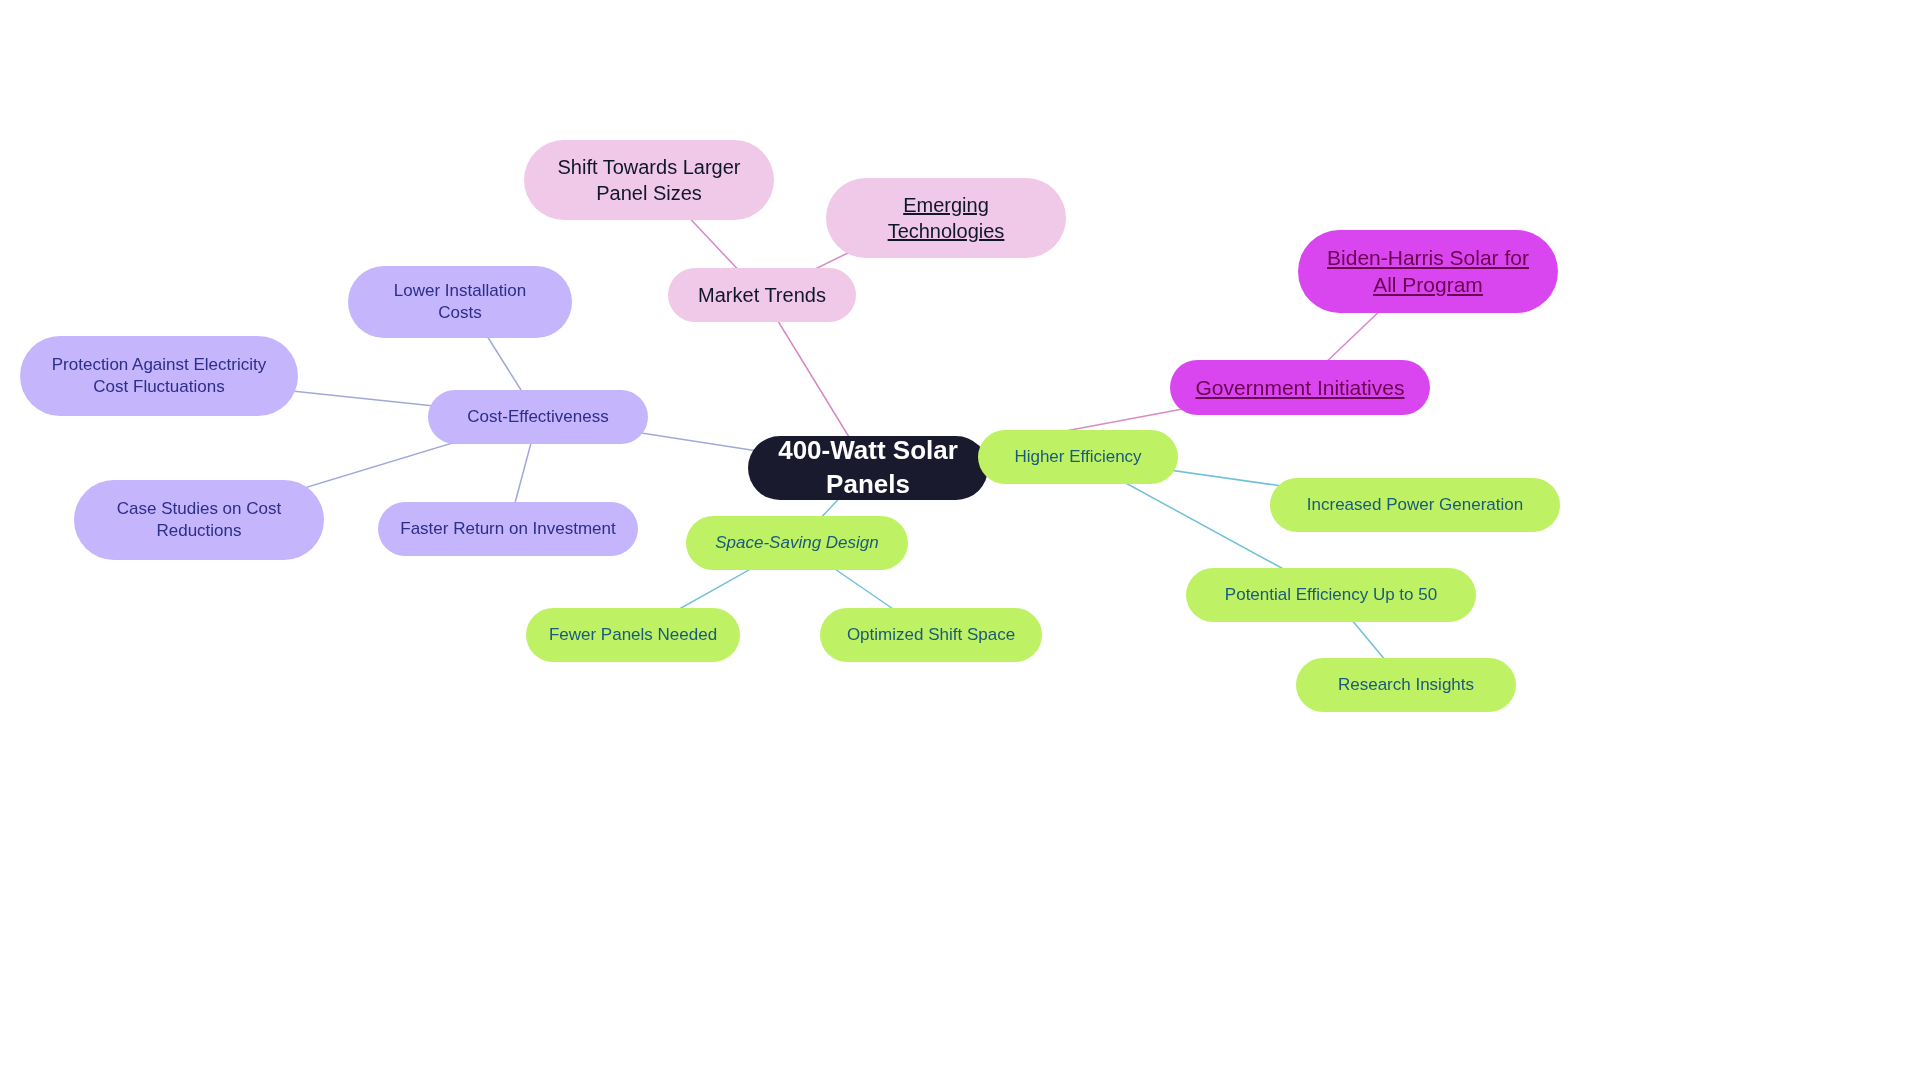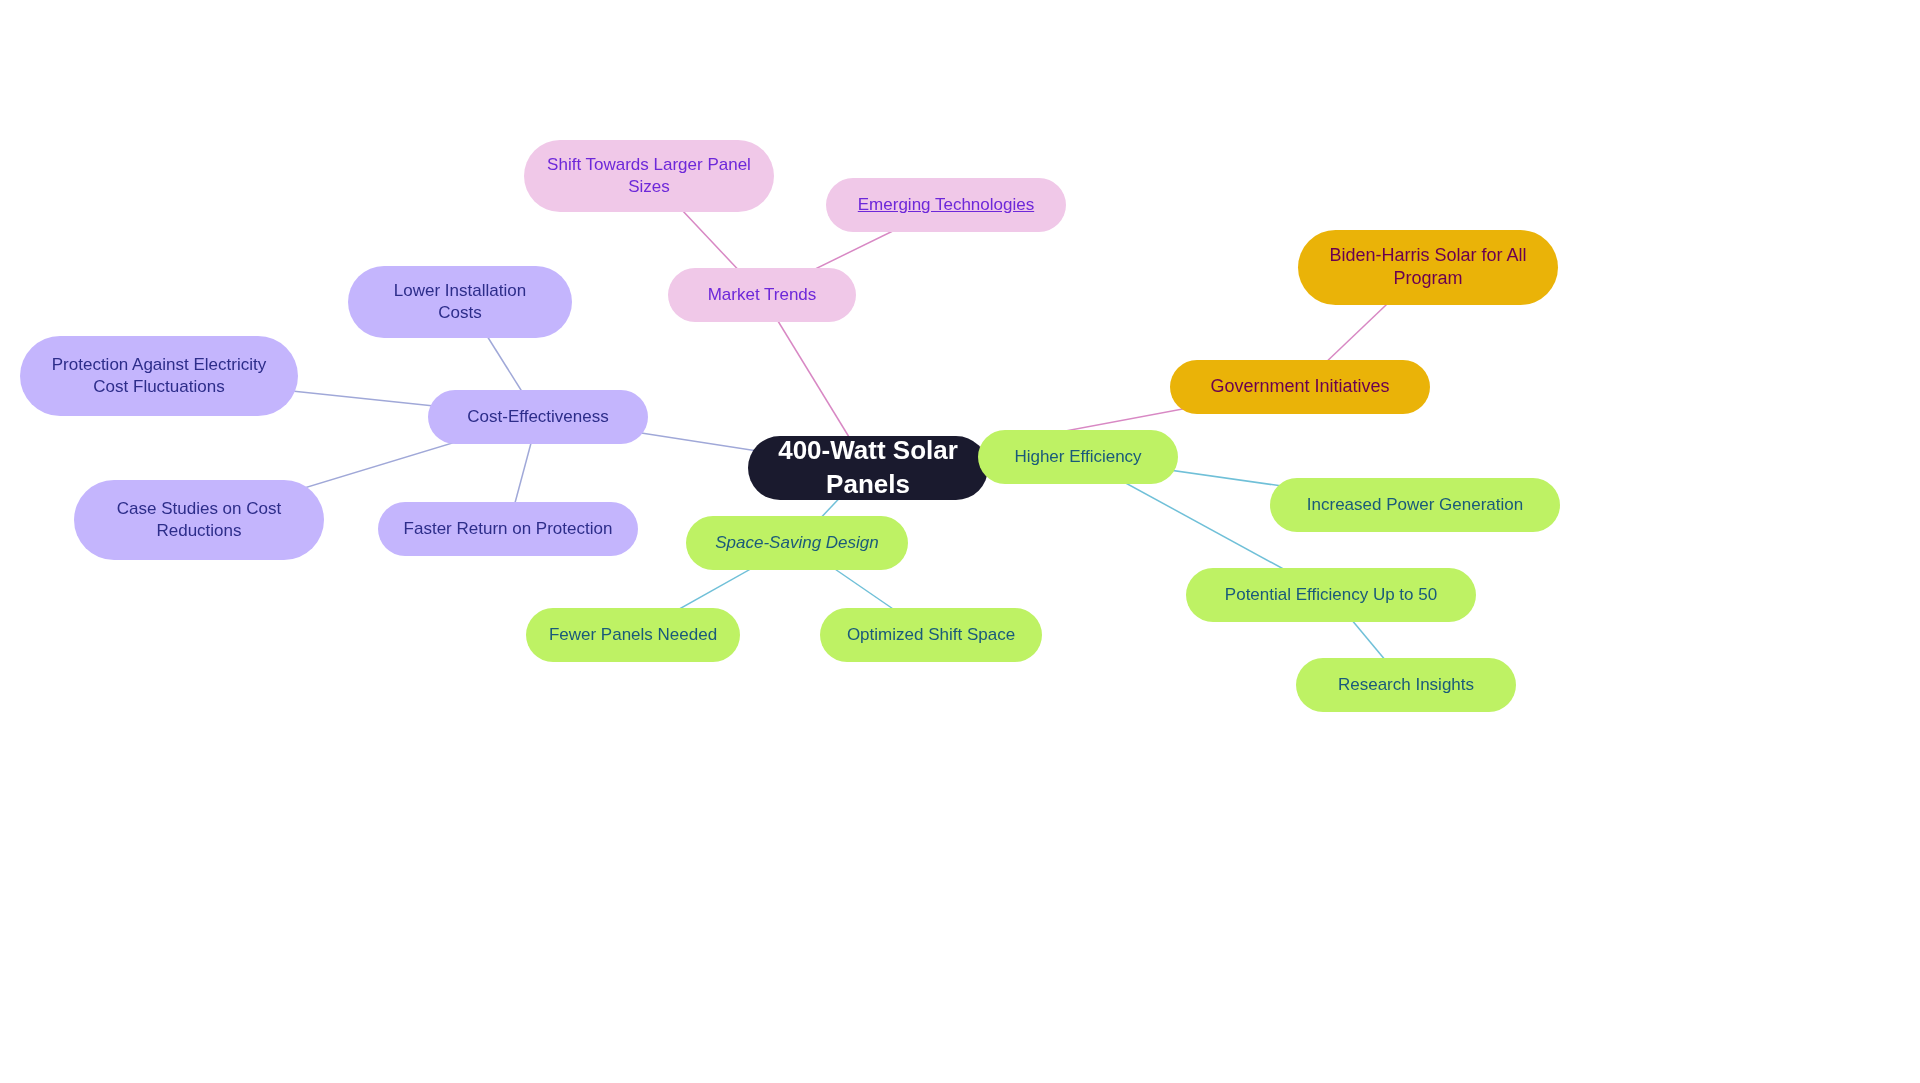"Shift Towards Larger Panel Sizes" .node-pink-light { color: #6d28d9 -> #0f172a; font-size: 17px -> 20px }
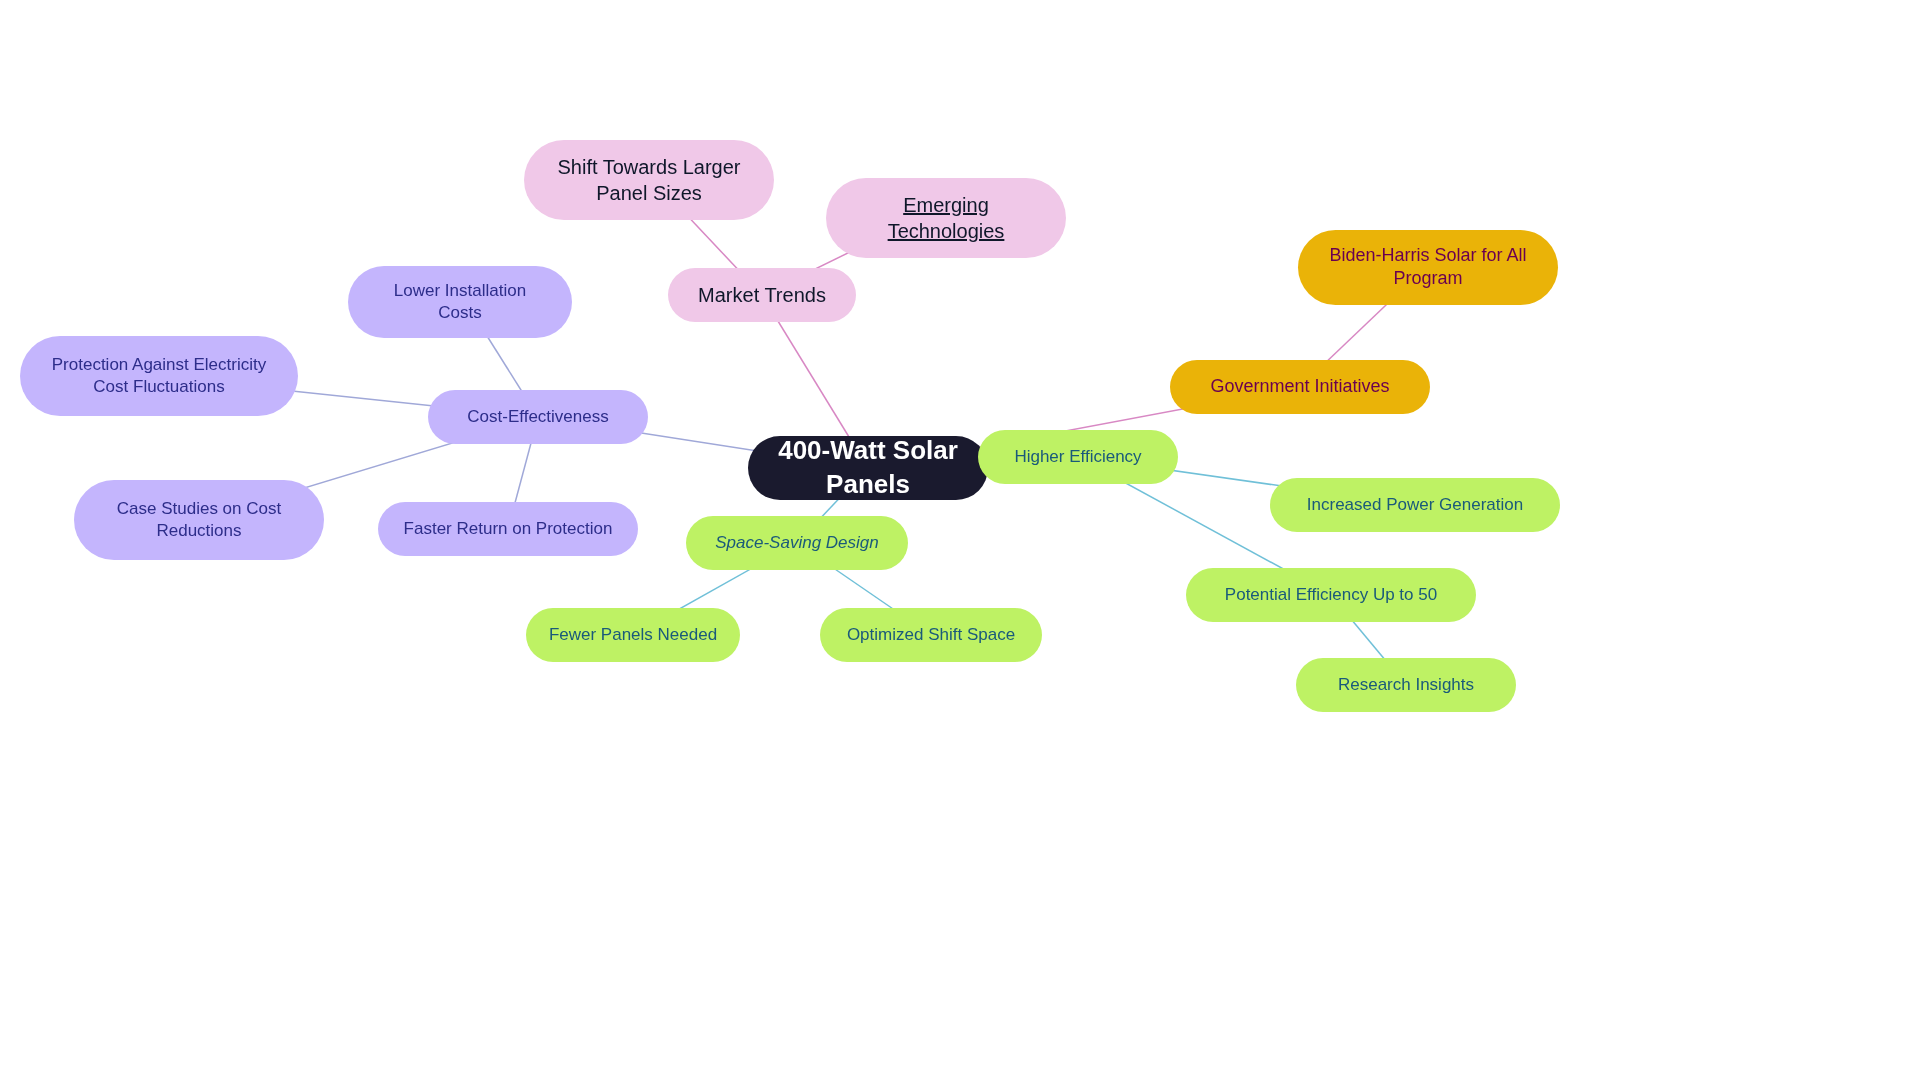"Biden-Harris Solar for All Program" .node-pink-medium { background: #eab308 -> #d946ef; font-size: 18px -> 21px; text-decoration: none -> underline }
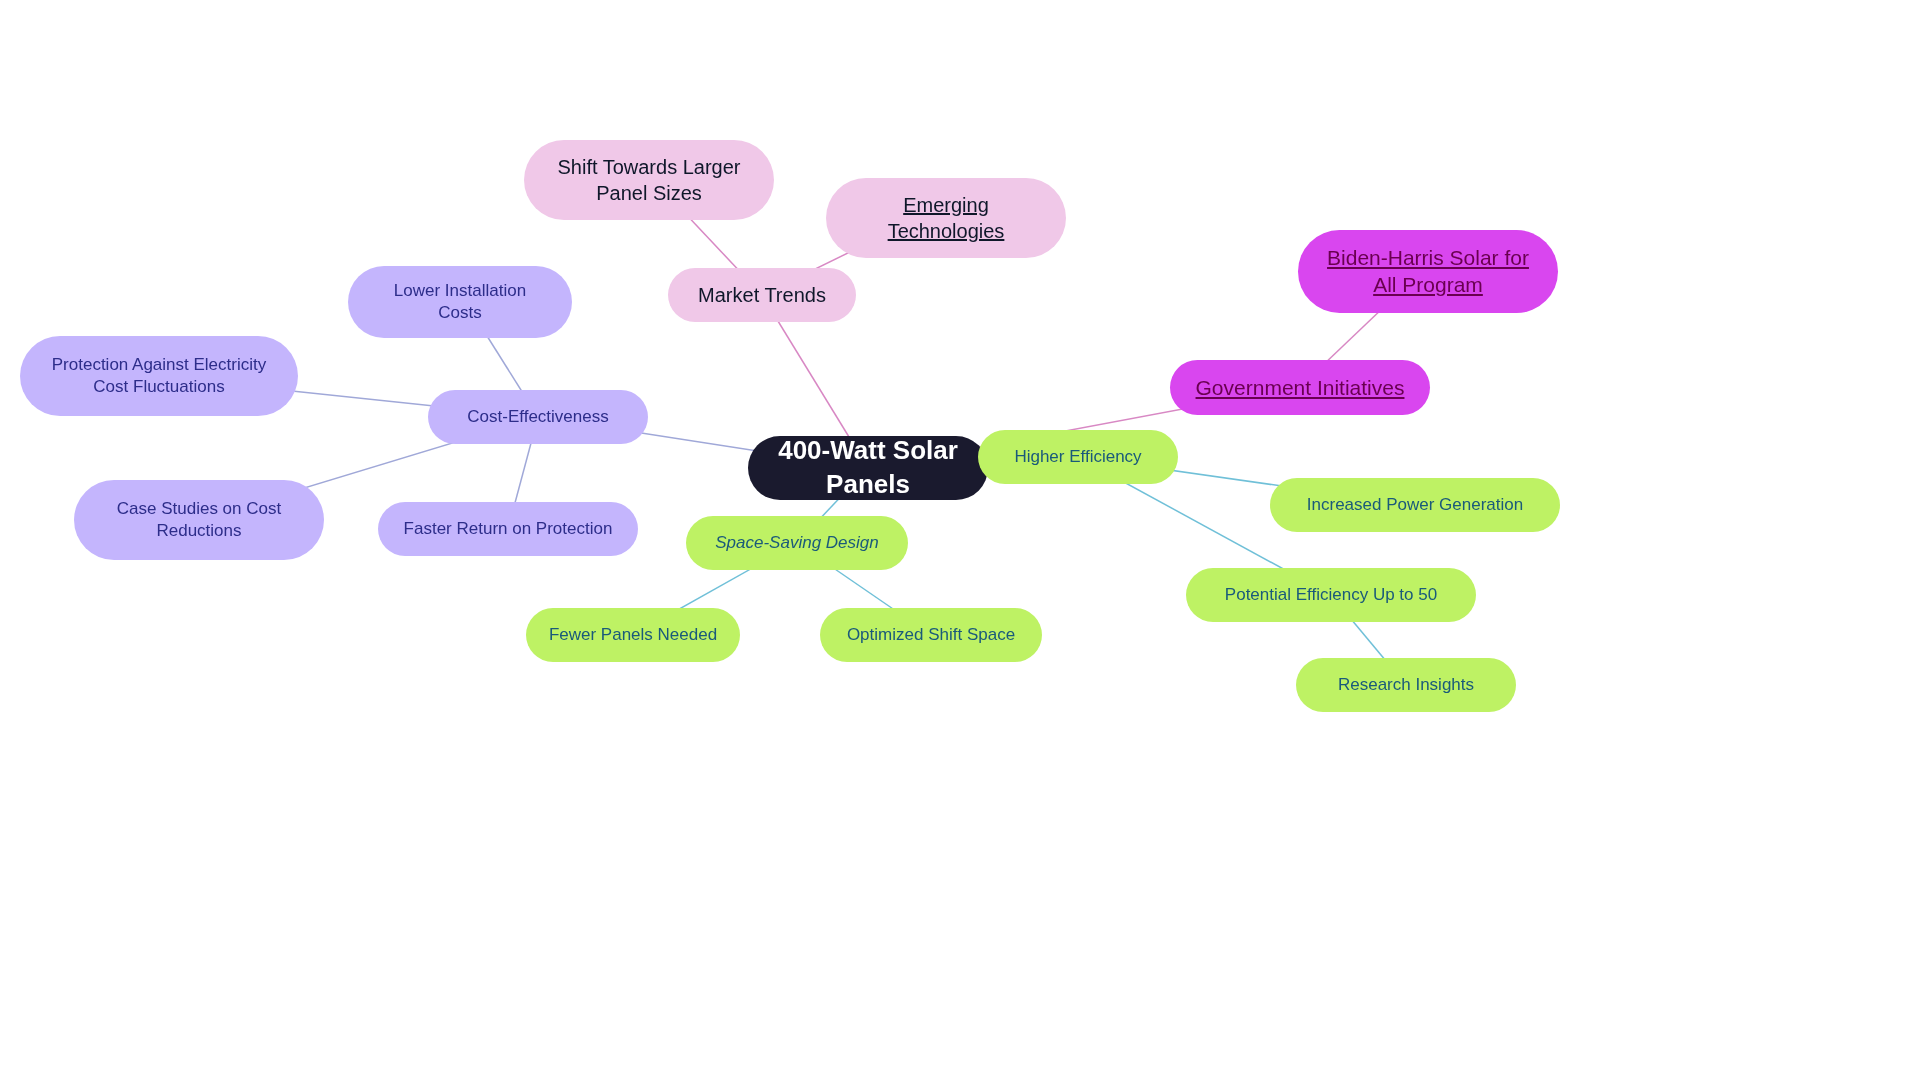"Faster Return on Protection" div.node { text: Protection -> Investment }
